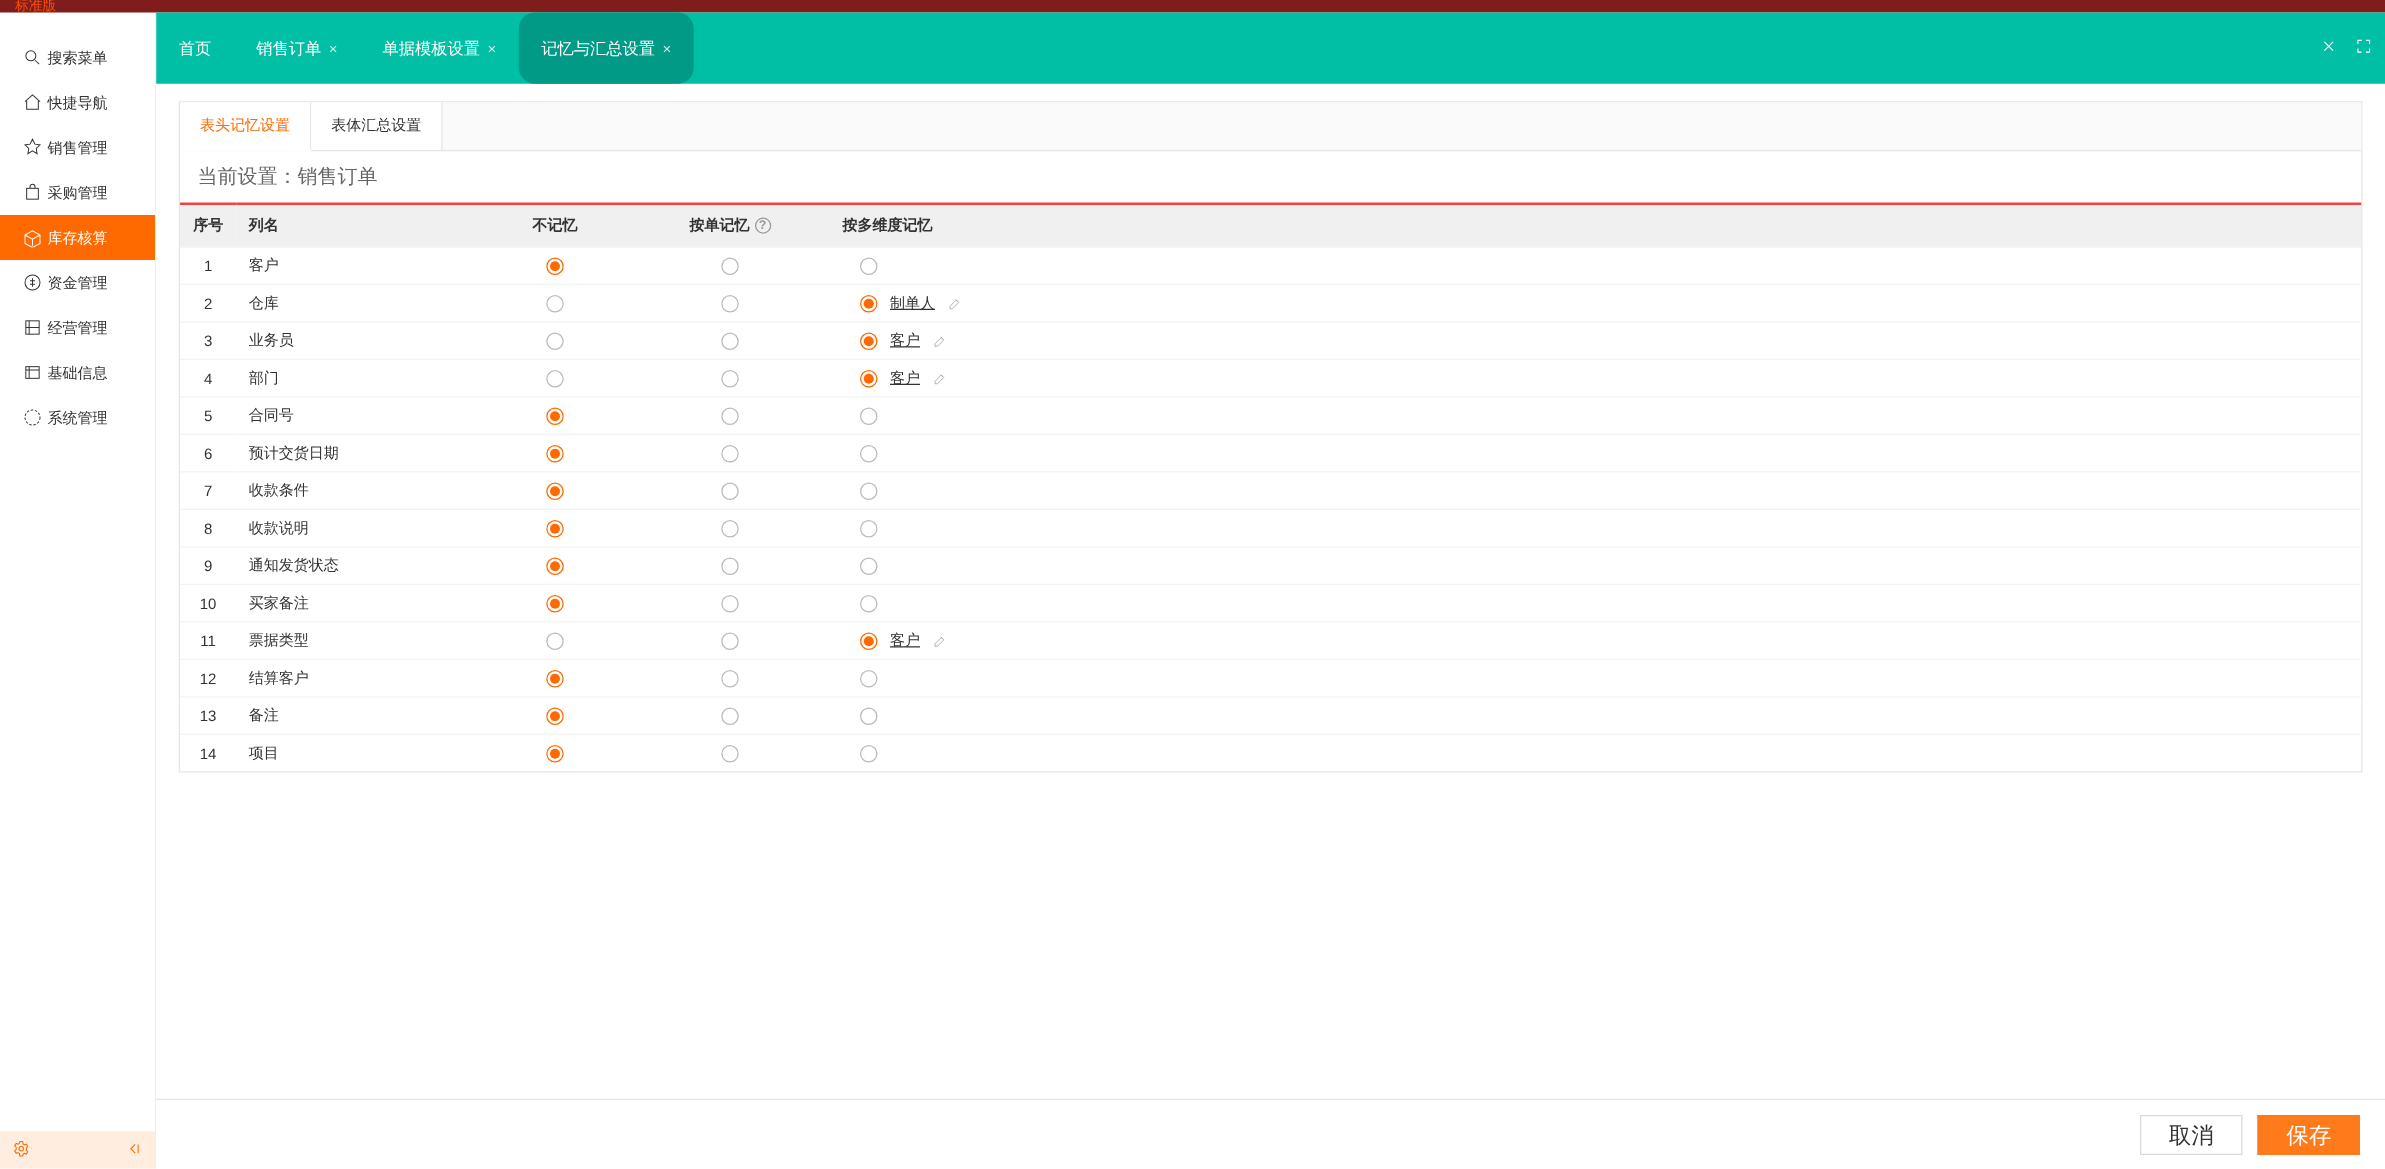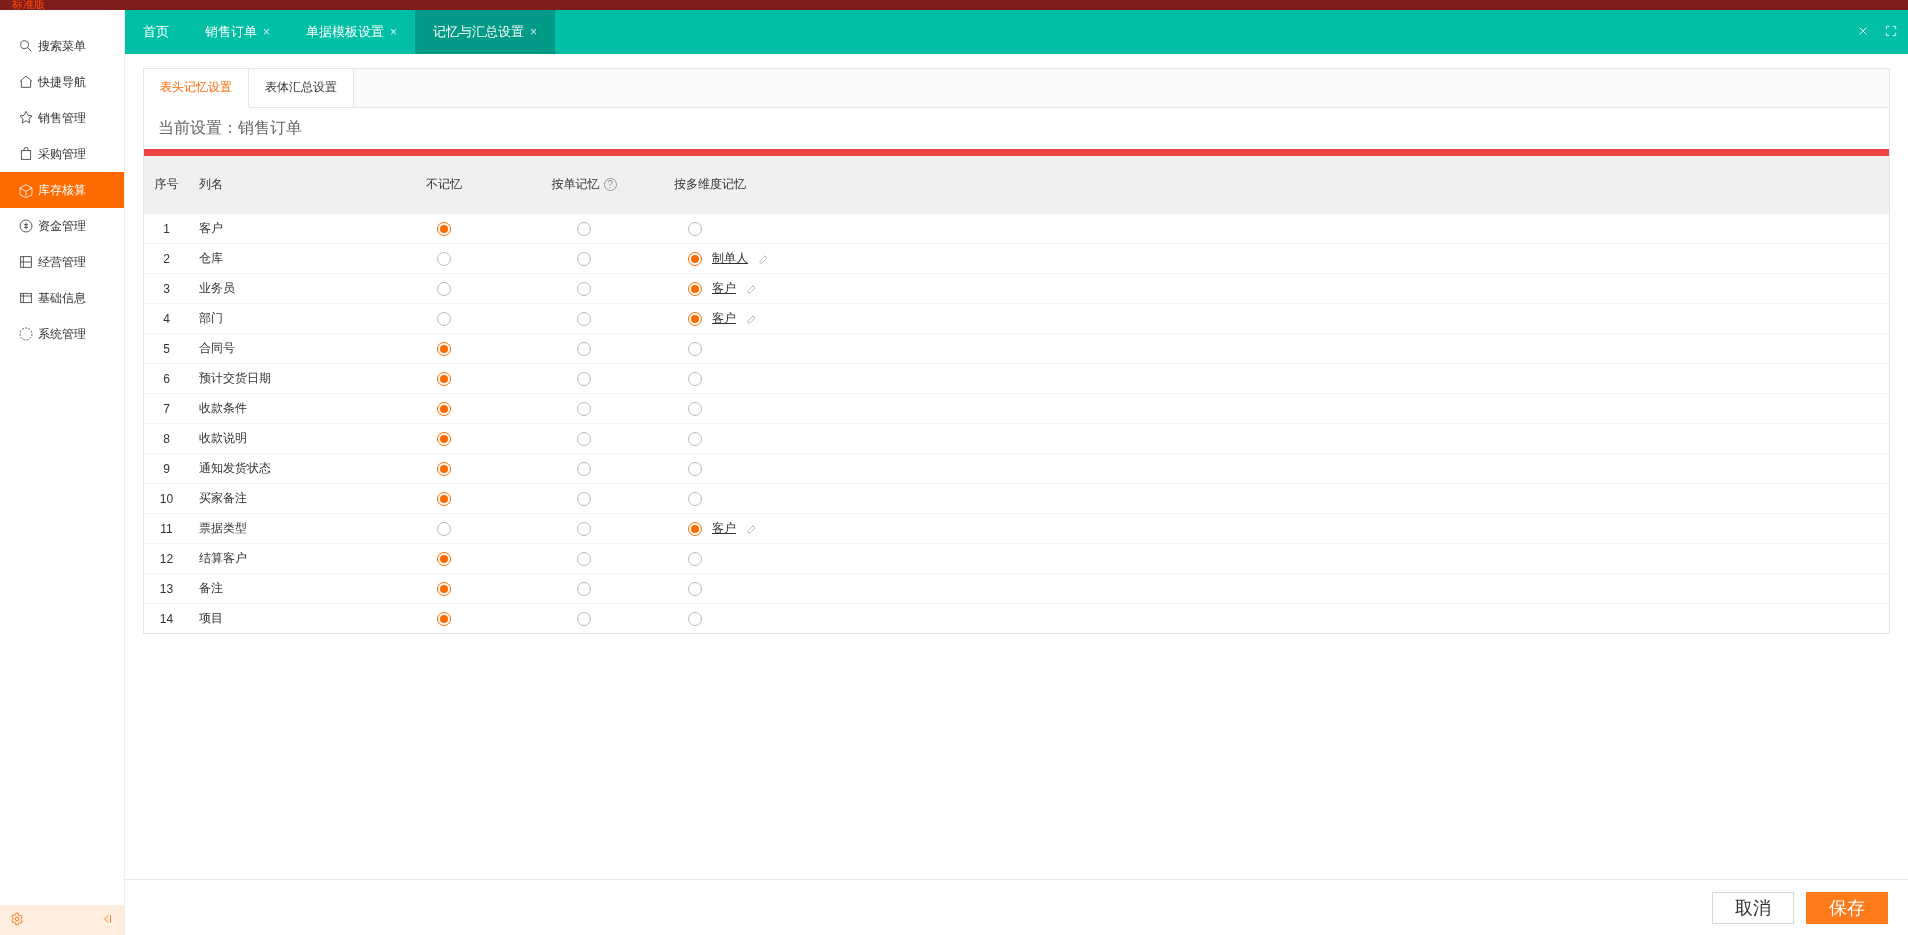"首页" .tabbar { height: 44px -> 57px }
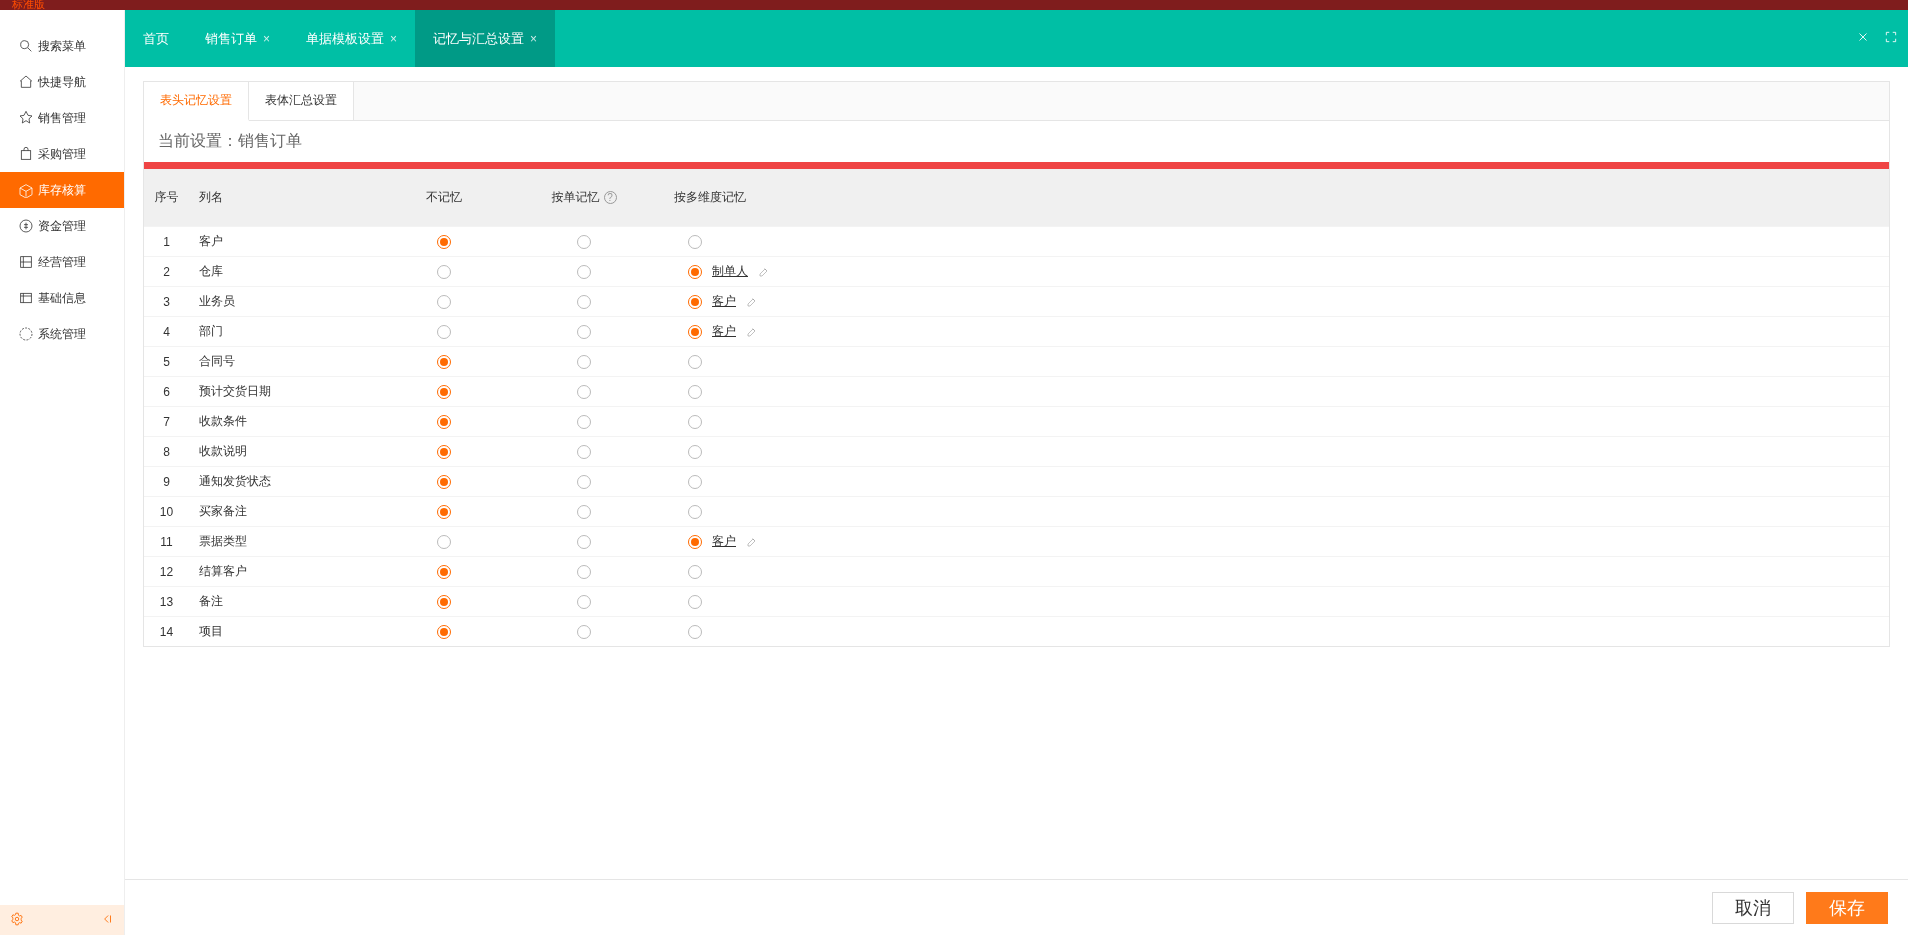"记忆与汇总设置" .tab.active { border-radius: none -> 13px }
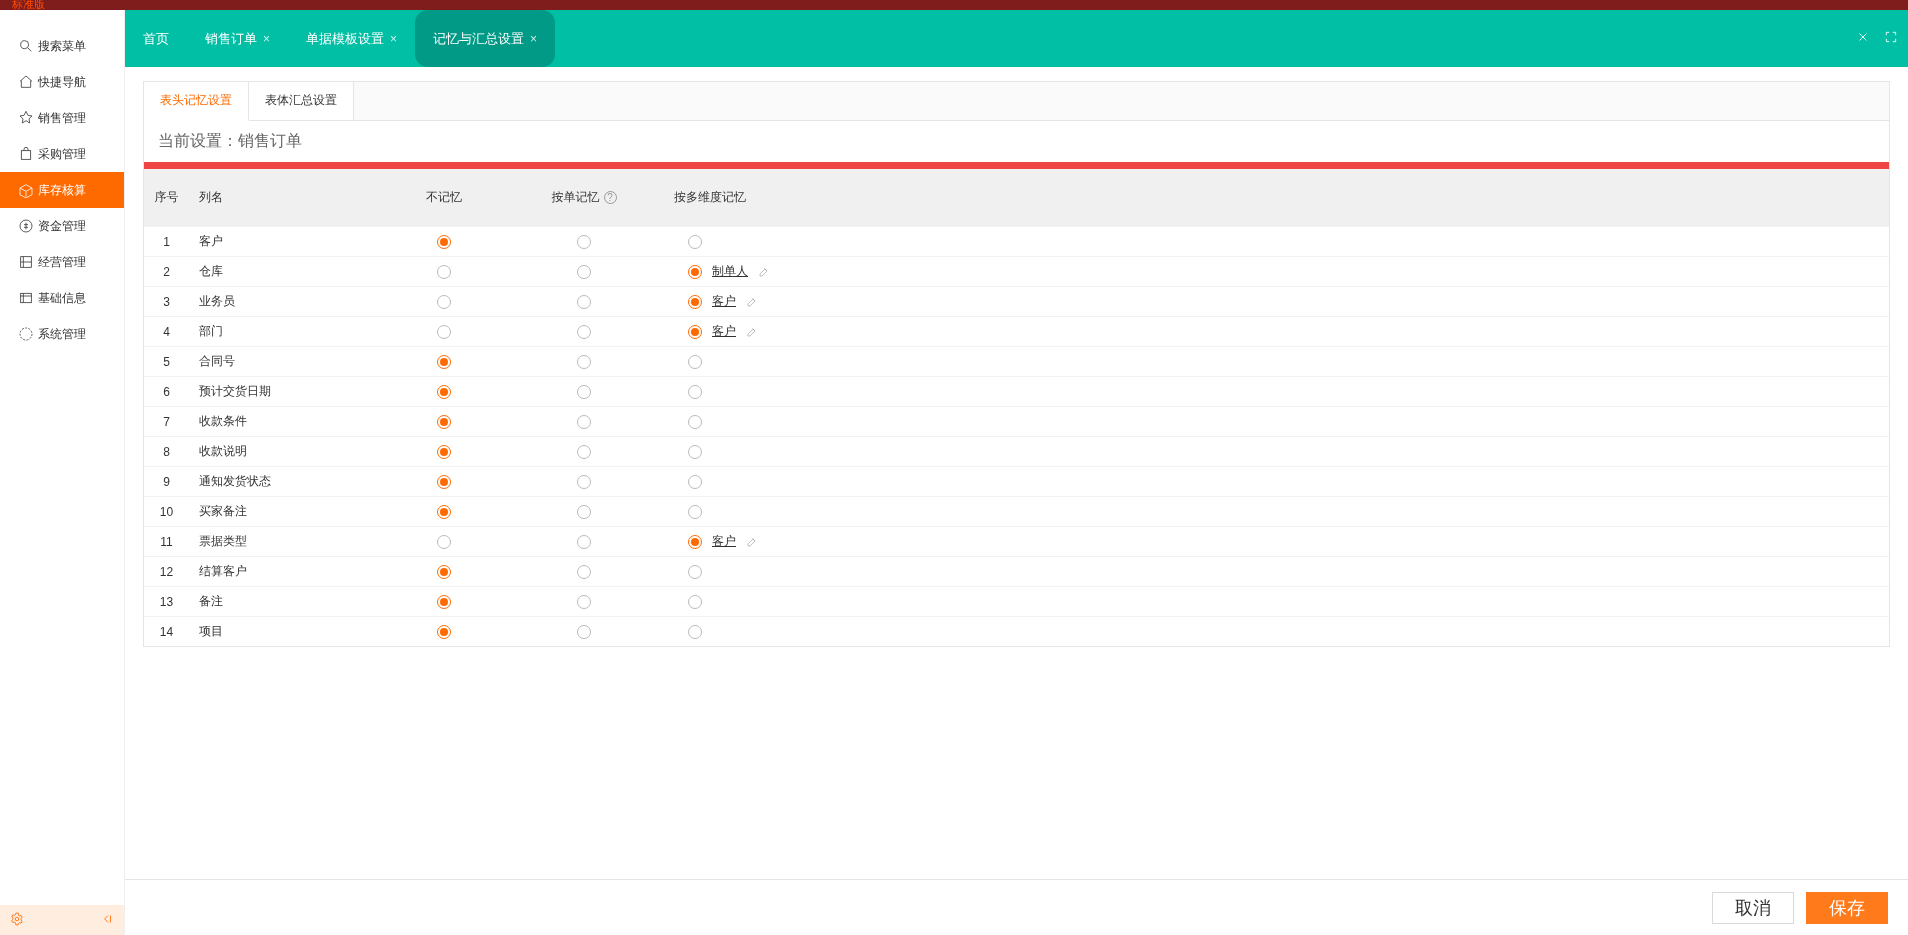"序号" .table th { border-top: 7px solid #ef4444 -> 2px solid #ef4444; font-weight: normal -> bold; padding: 20px 10px -> 8px 10px }
